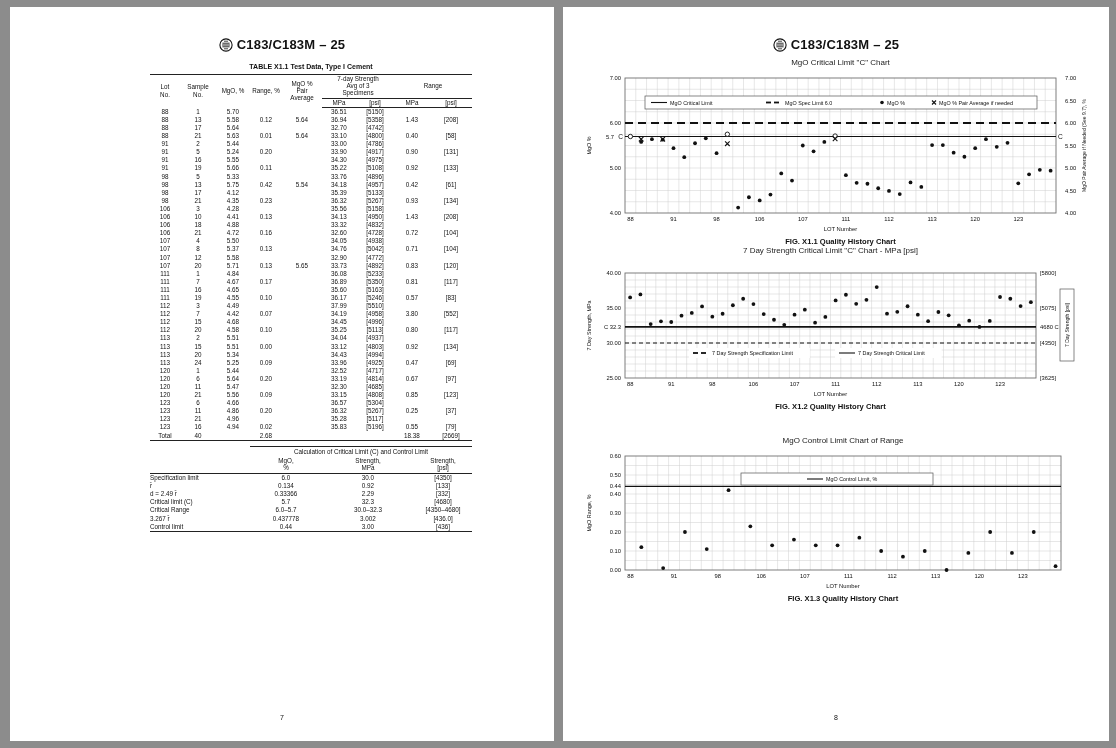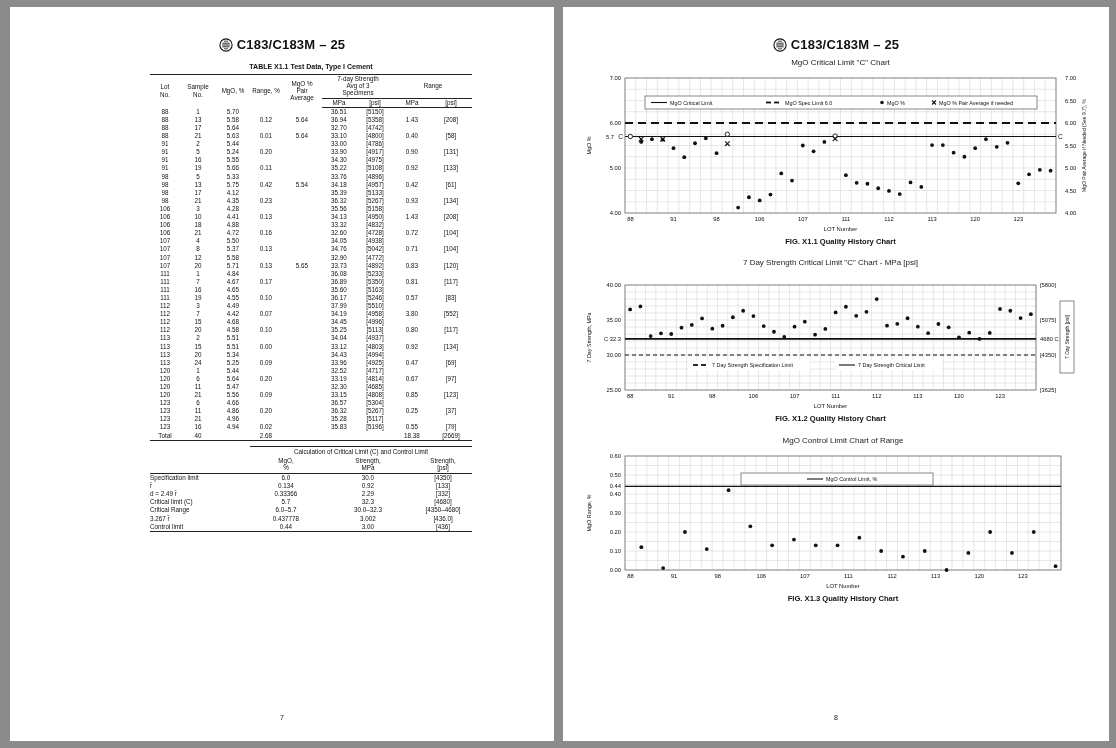"7 Day Strength Critical Limit" div.chart { top: 248px -> 236px }
